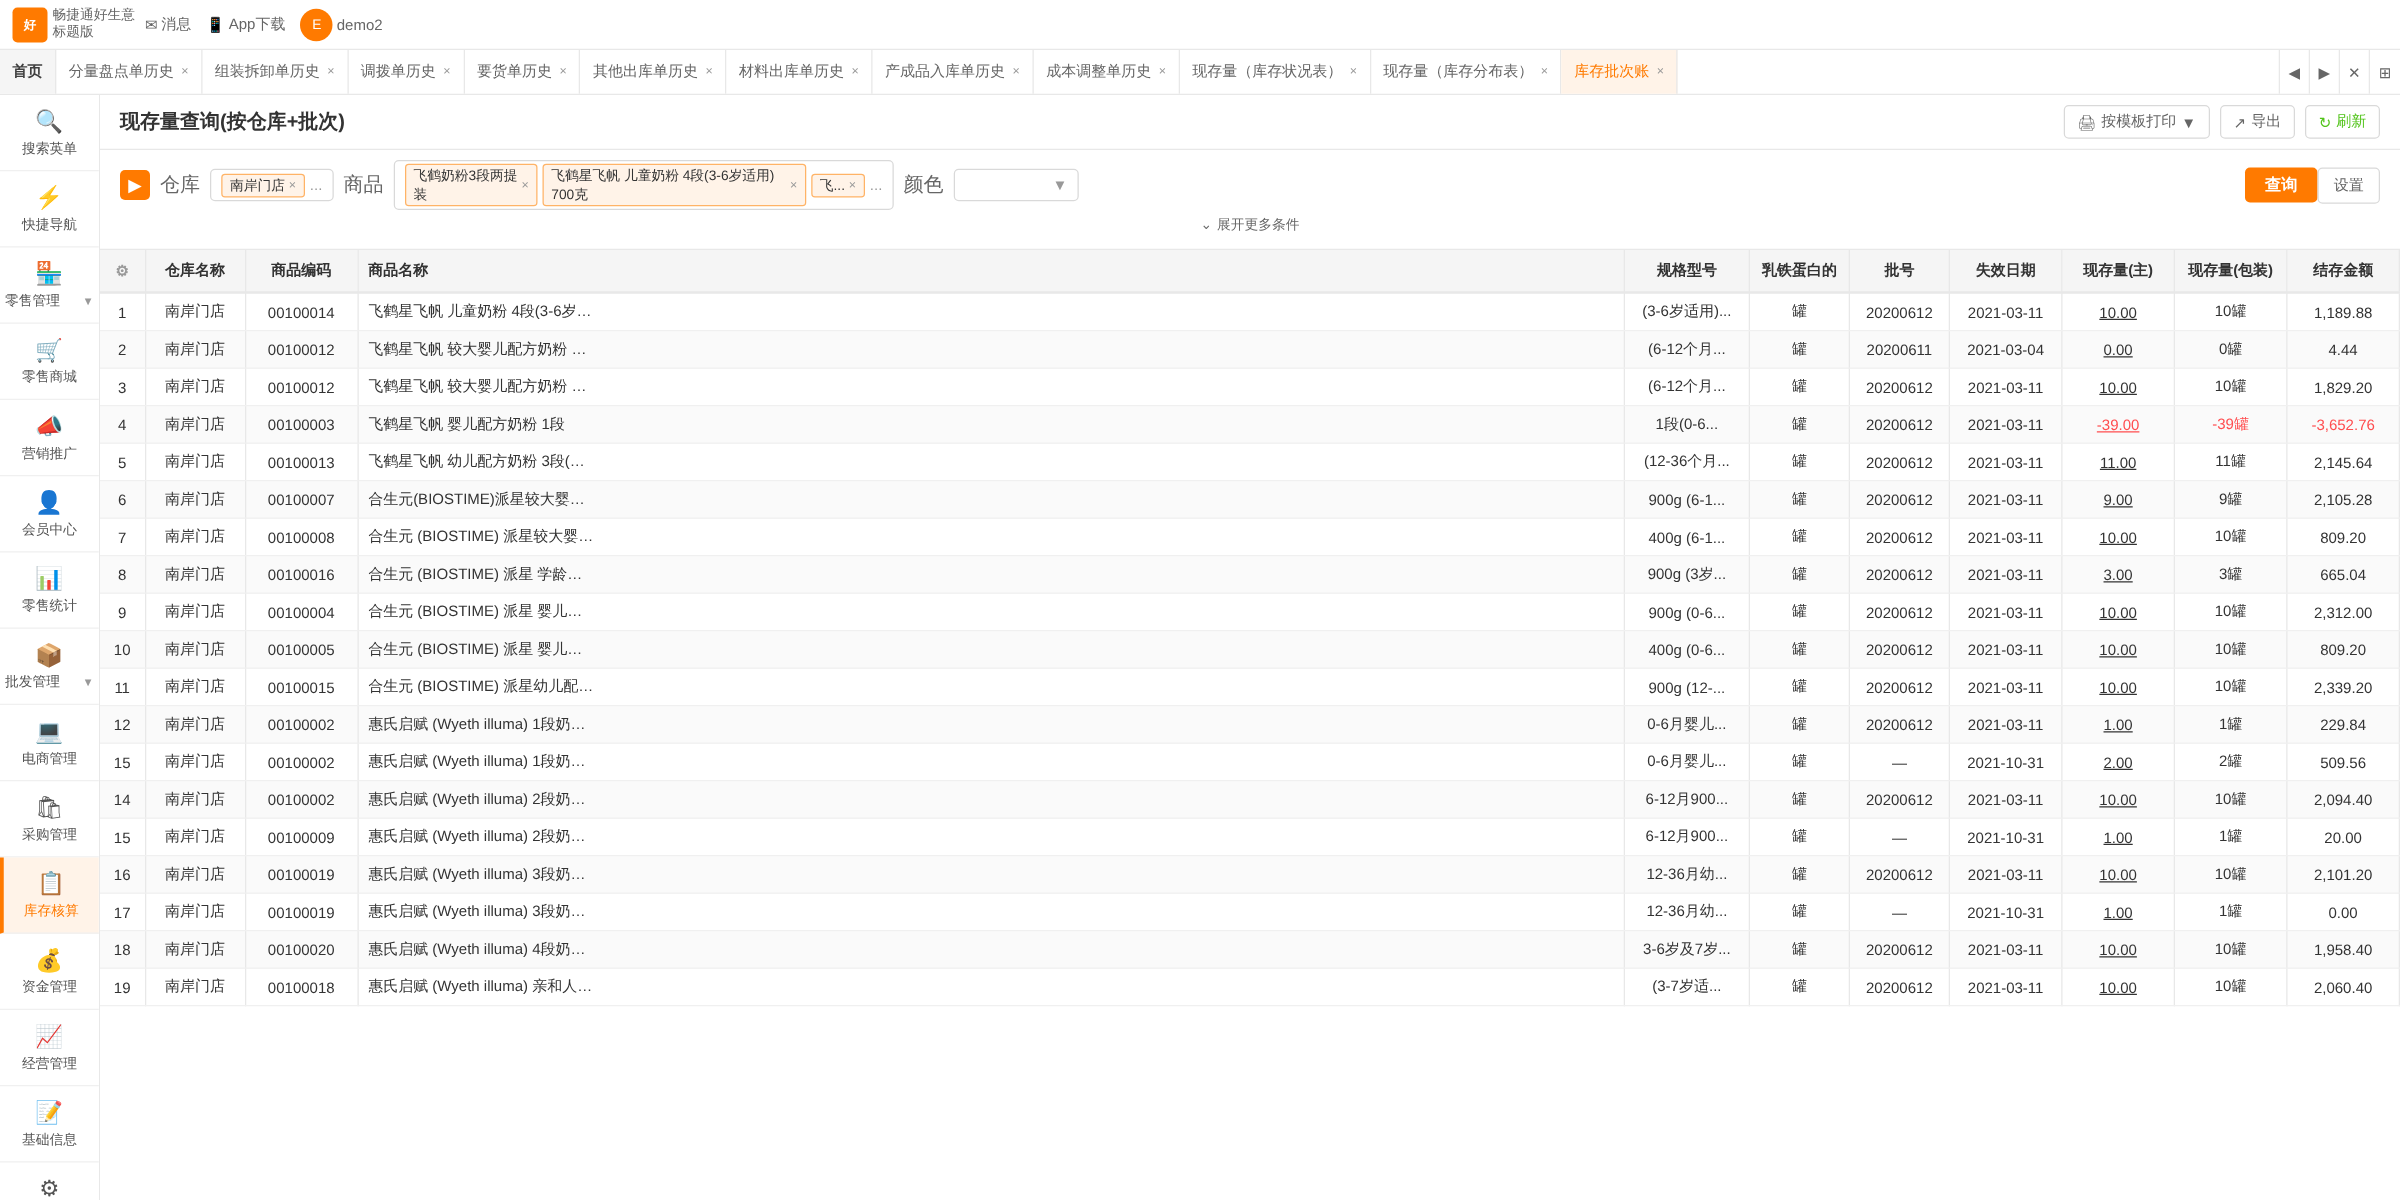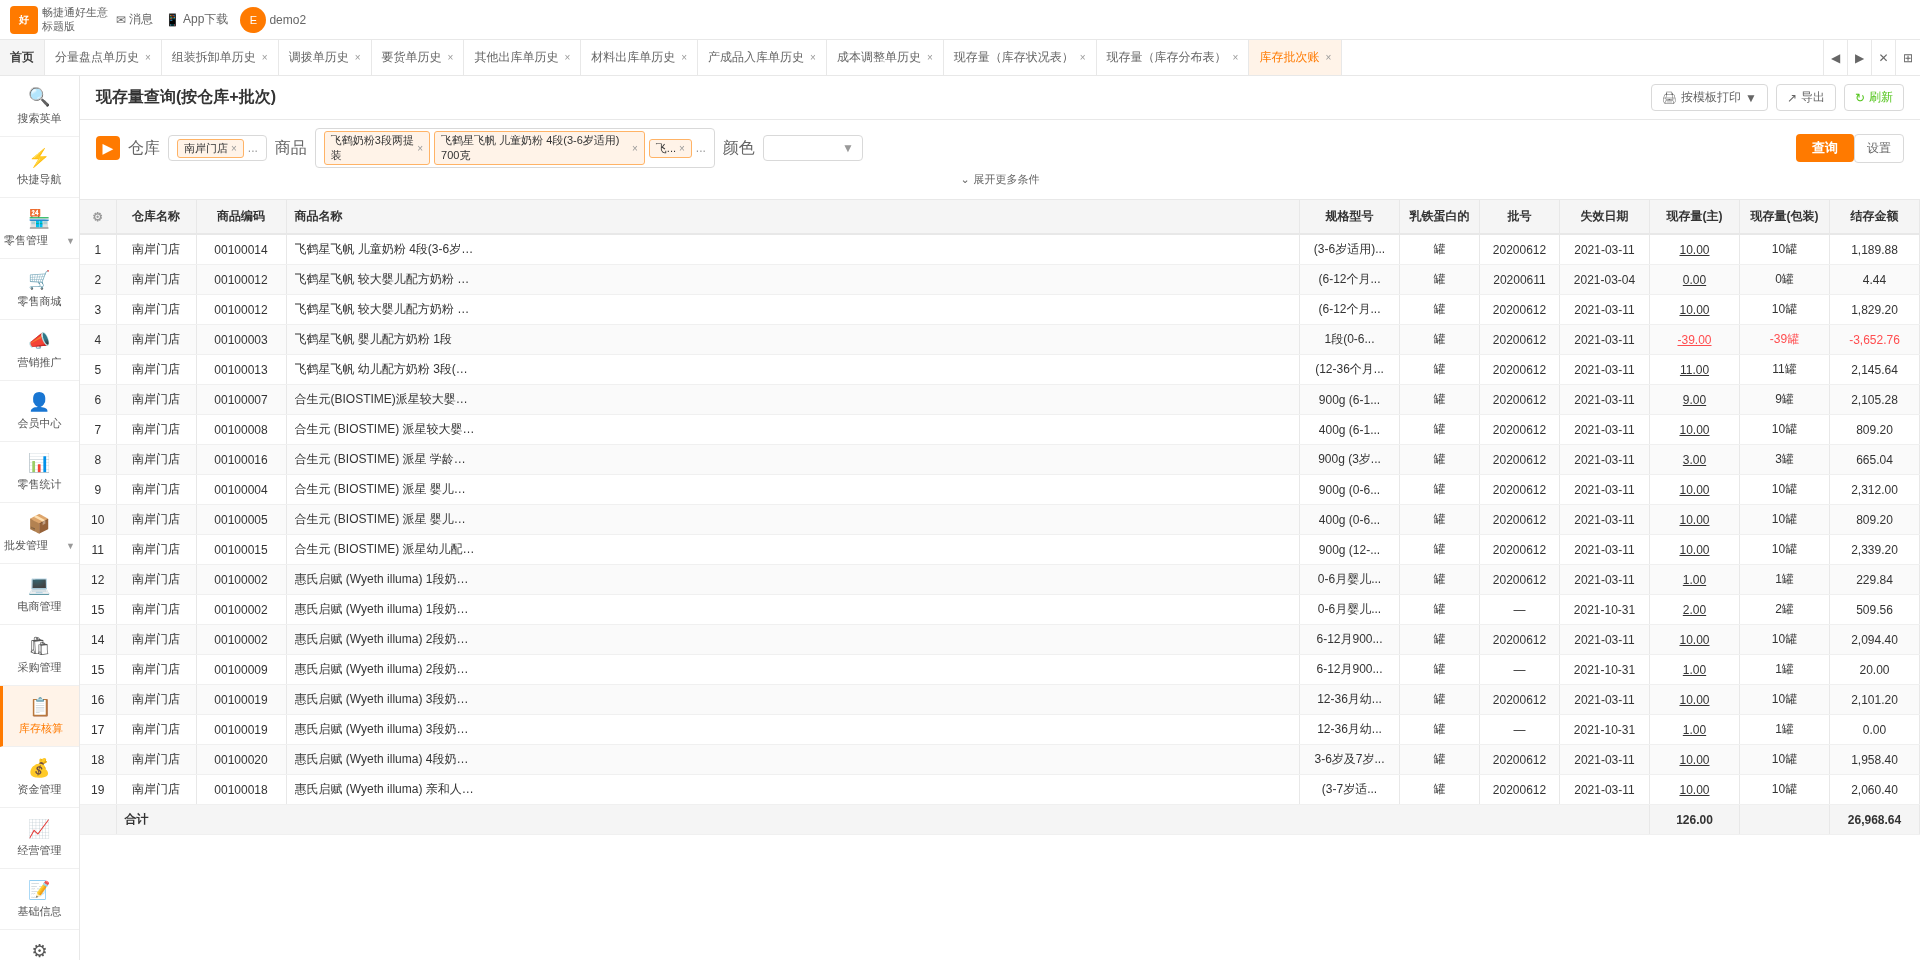"合计" tr.summary-row { html: <tr> <td></td> <td>合计</td> <td>126.00</td> <td></td> <td>26,968.64</td> </tr> -> none }
